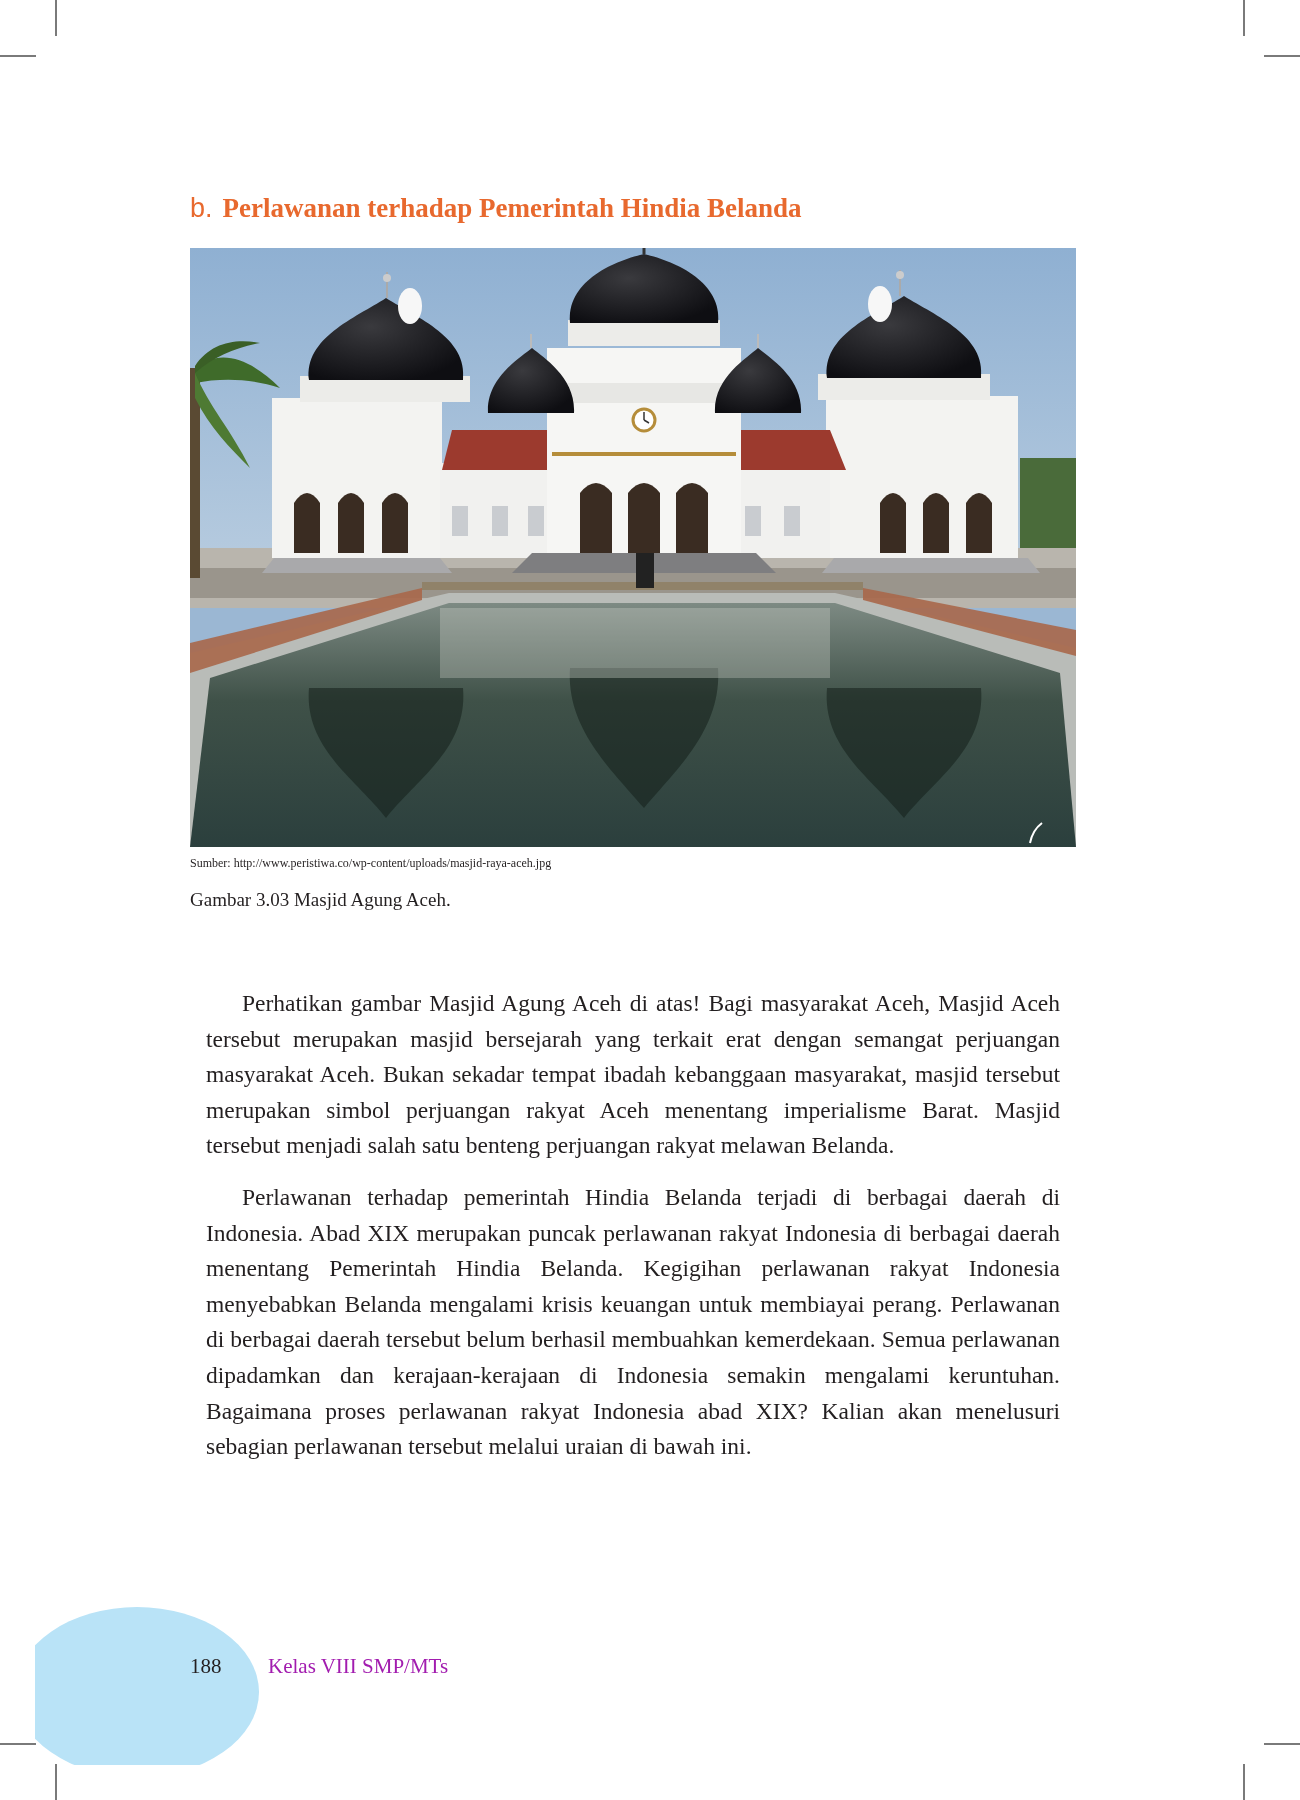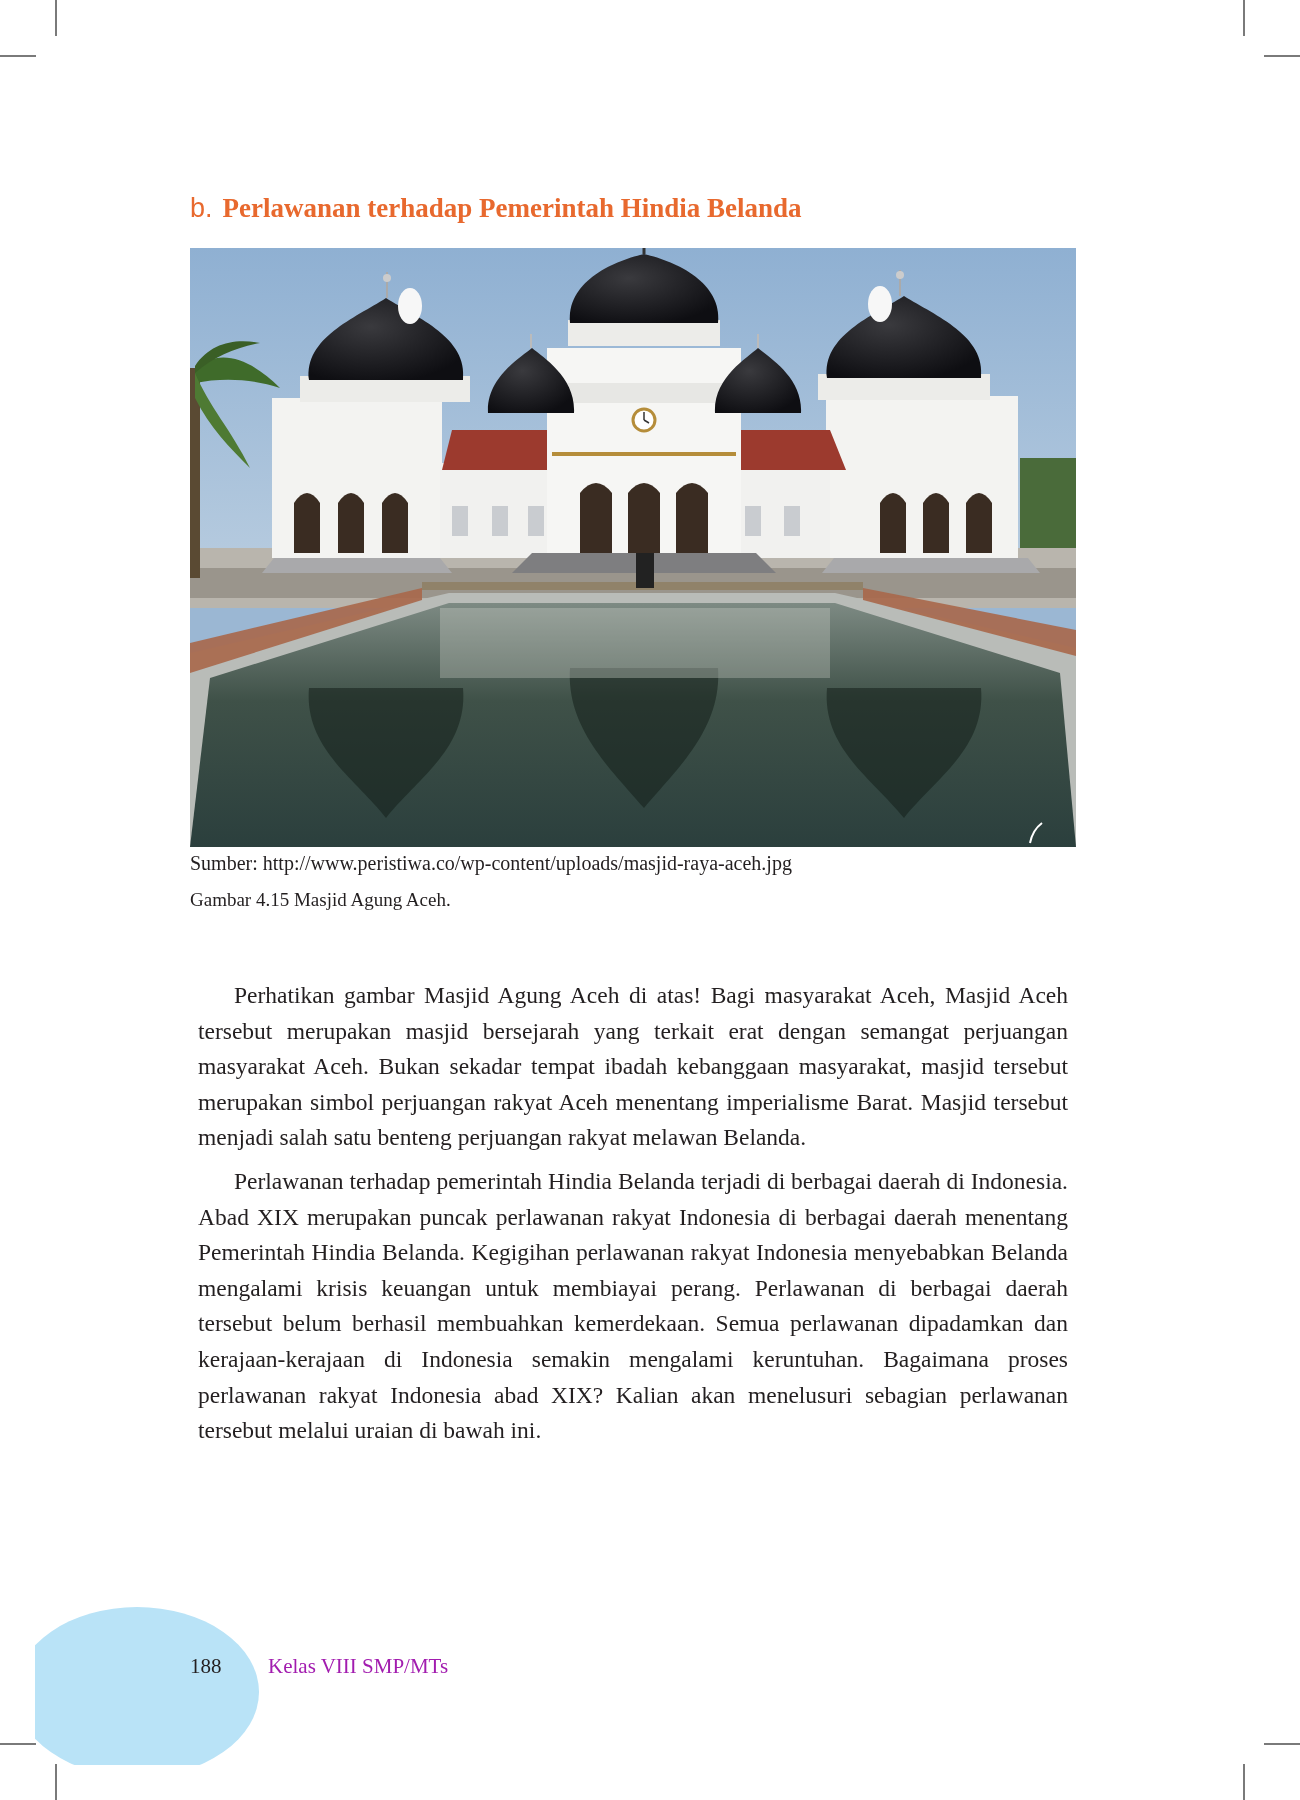"Sumber:" .caption-source { font-size: 20px -> 12px }
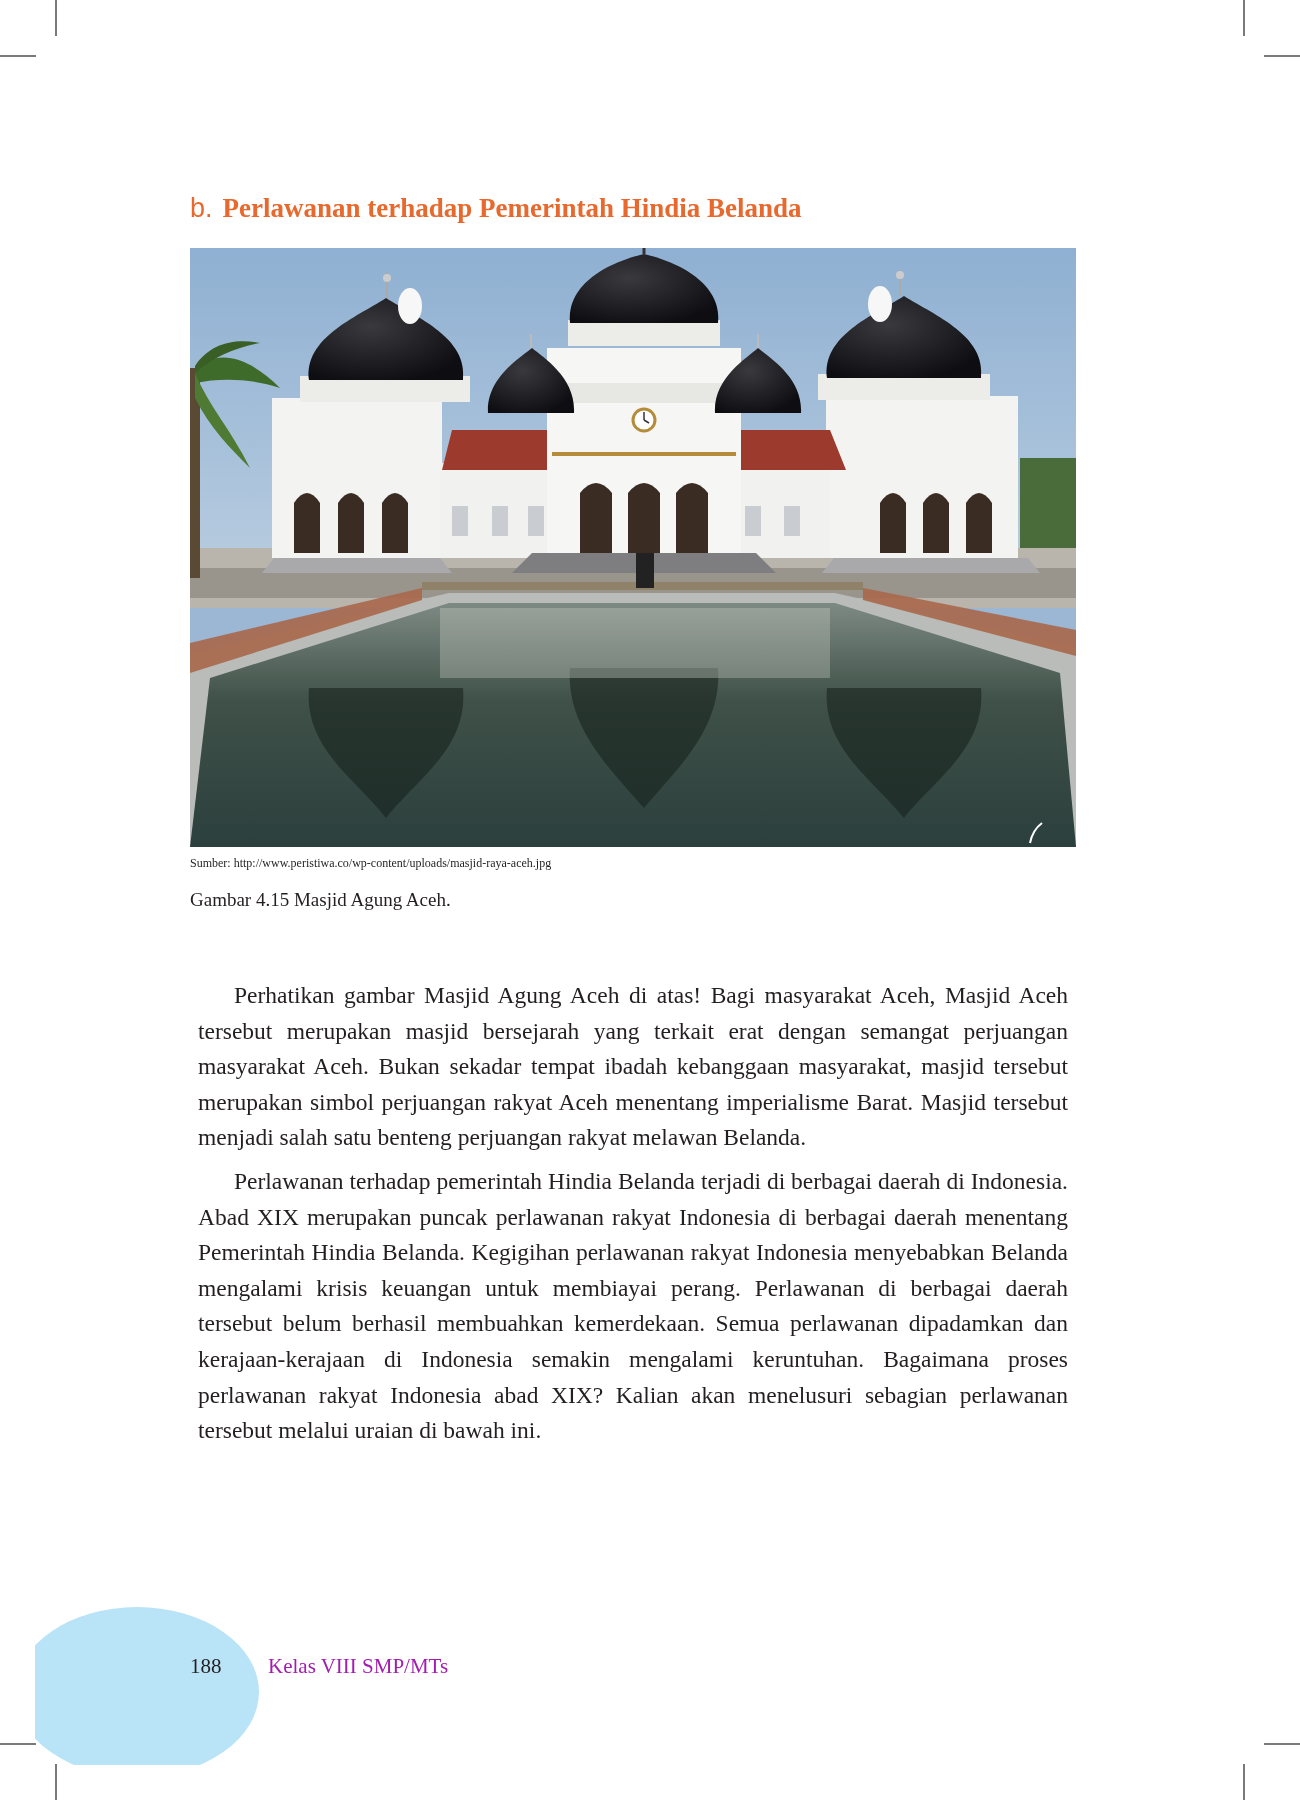"Gambar 4.15 Masjid Agung Aceh." div.caption-figure { text: 4.15 -> 3.03 }
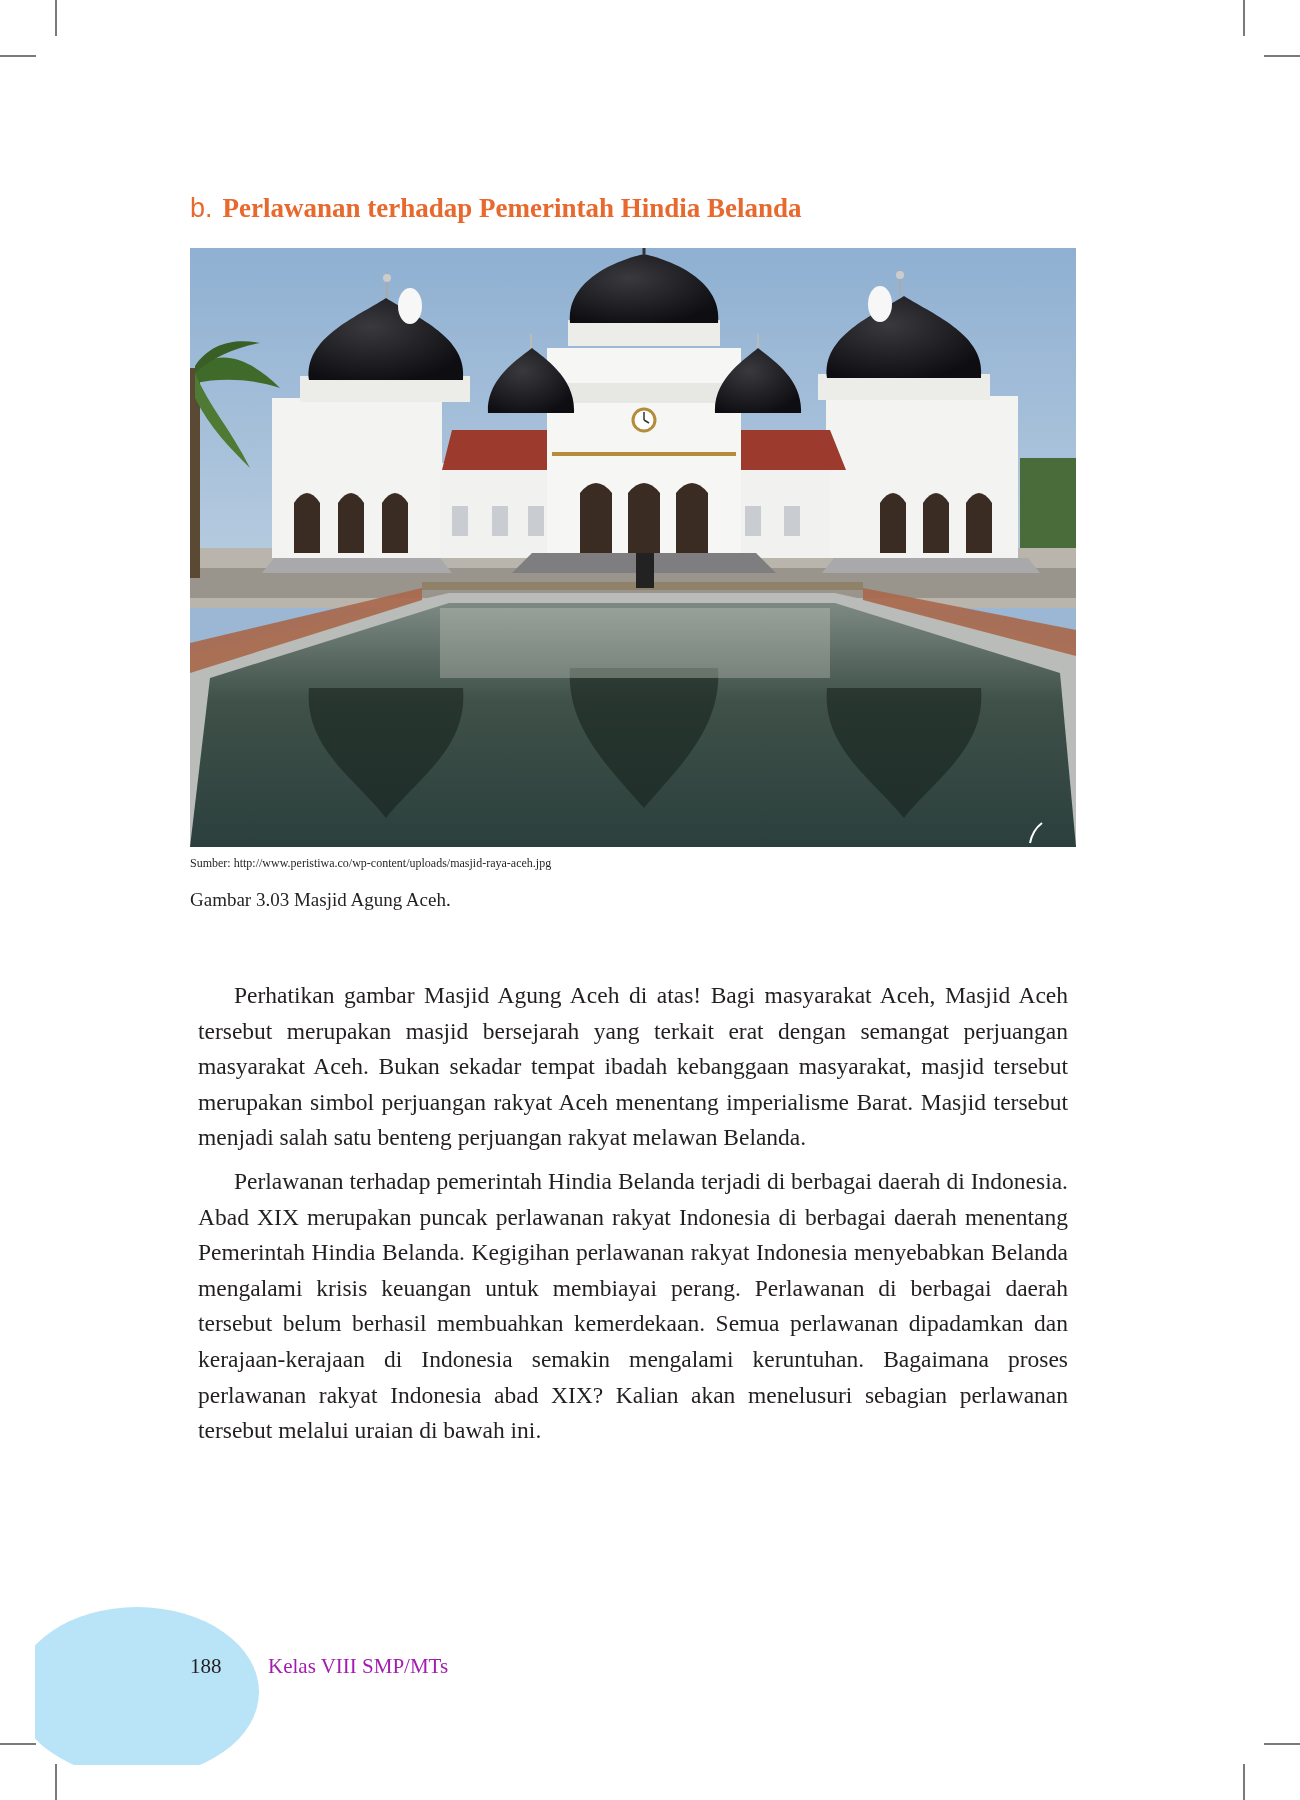"Perhatikan gambar Masjid Agung Aceh" .body-text p { margin: 8px -> 16px }
